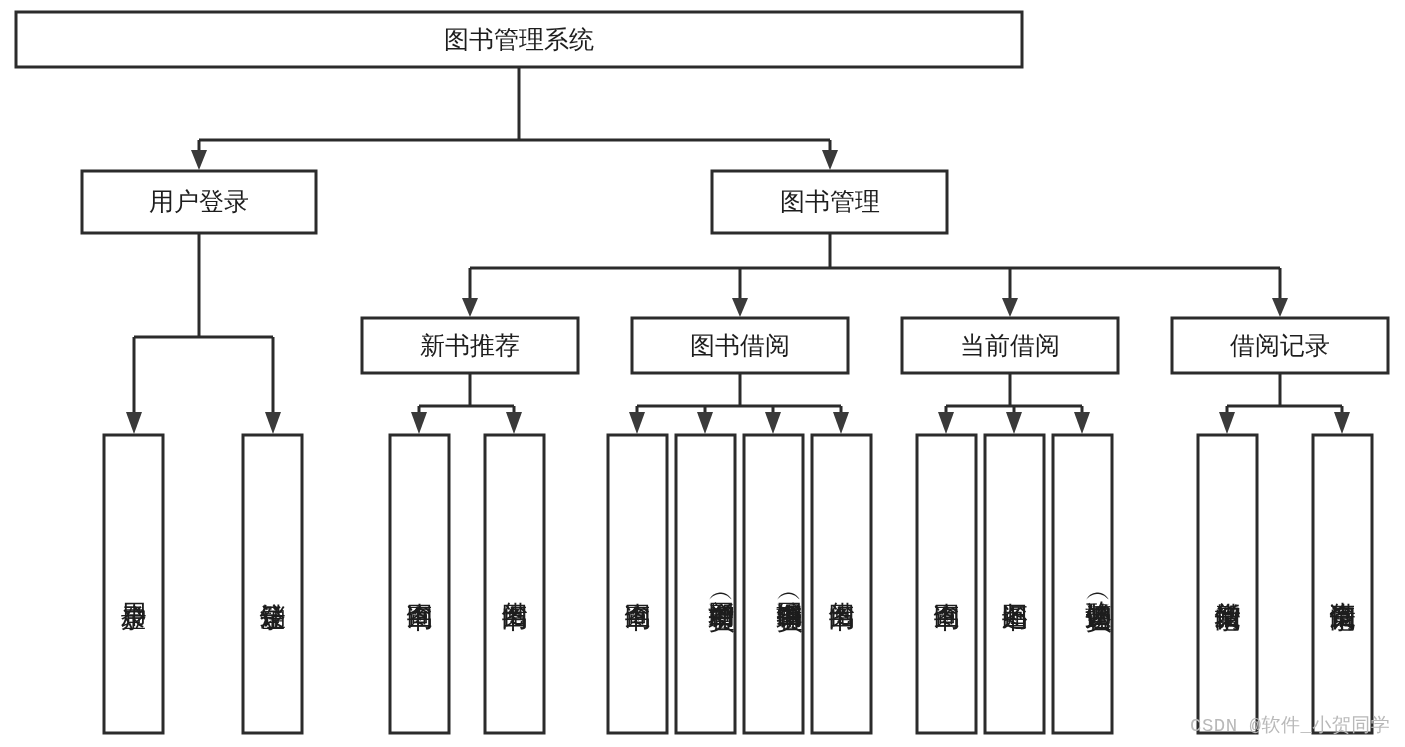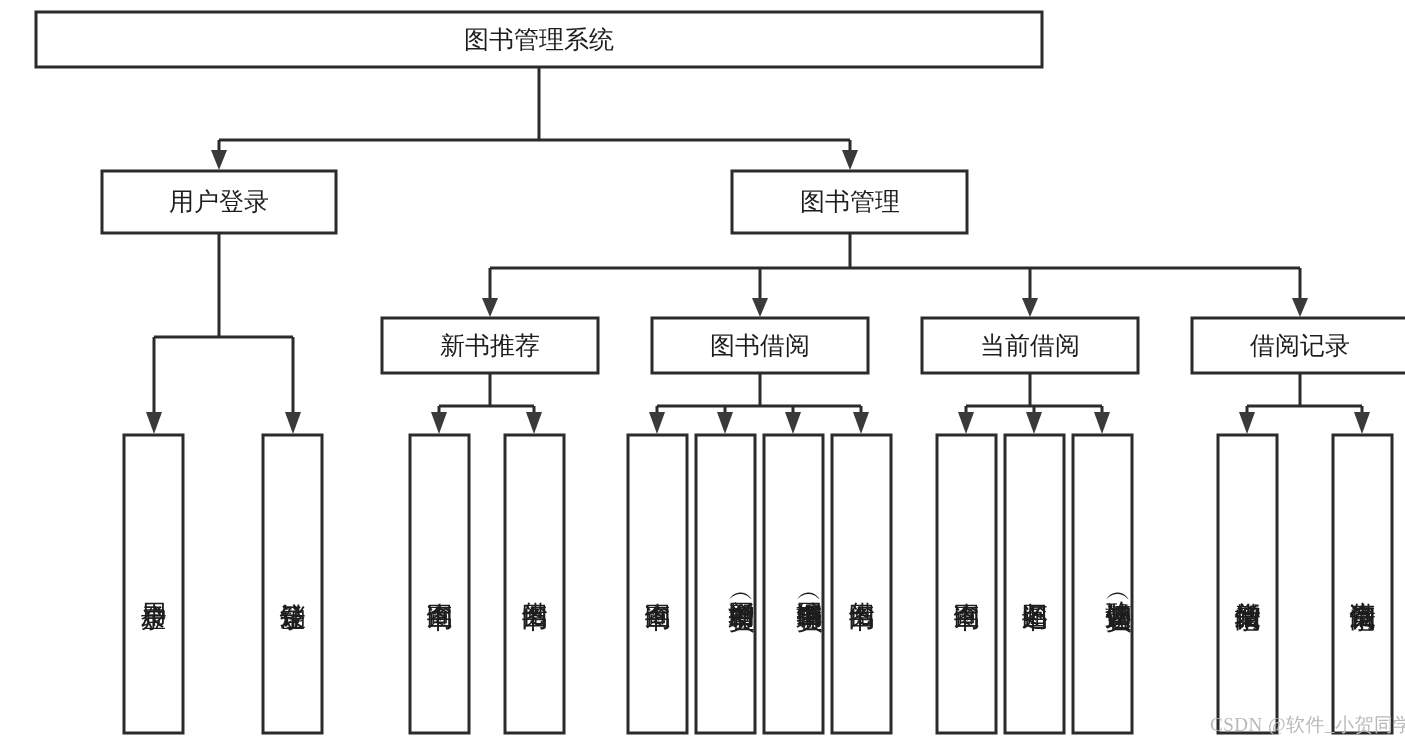"图书管理系统" #diagram-root { margin-left: 20px -> none }
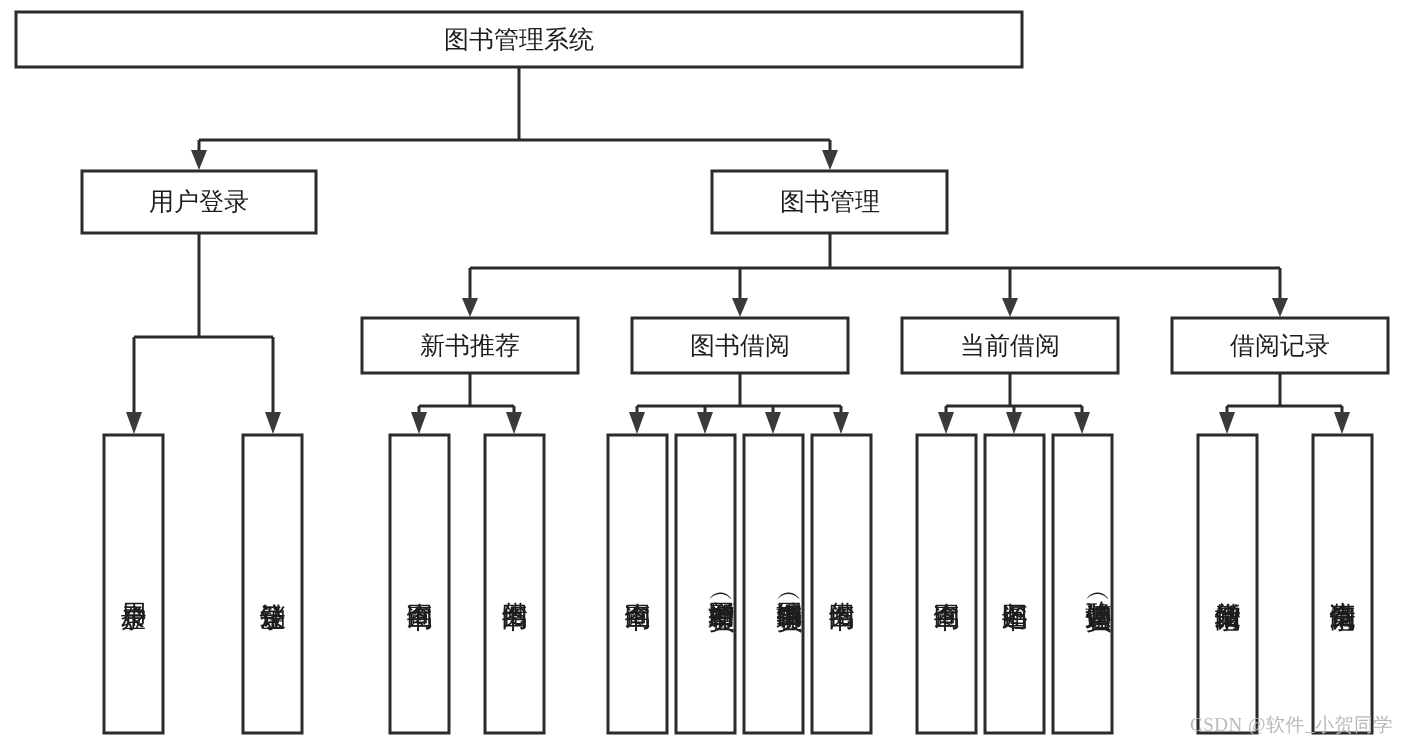"CSDN @软件_小贺同学" .watermark { font-family: Liberation Serif, serif -> Liberation Mono, monospace }
